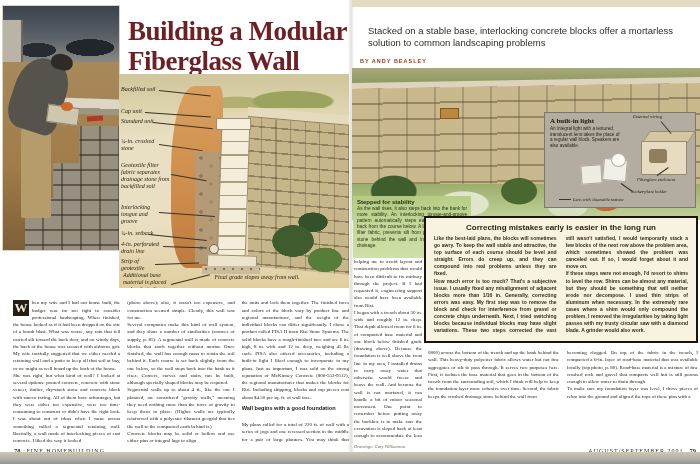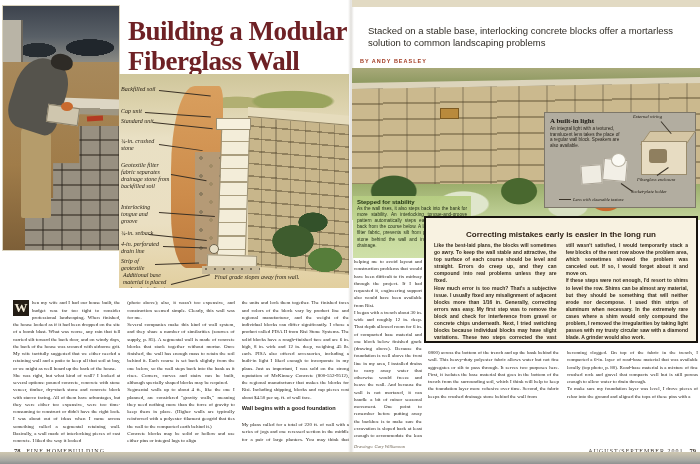"Correcting mistakes early is easier" .sb-title { margin-top: 7px -> none }
